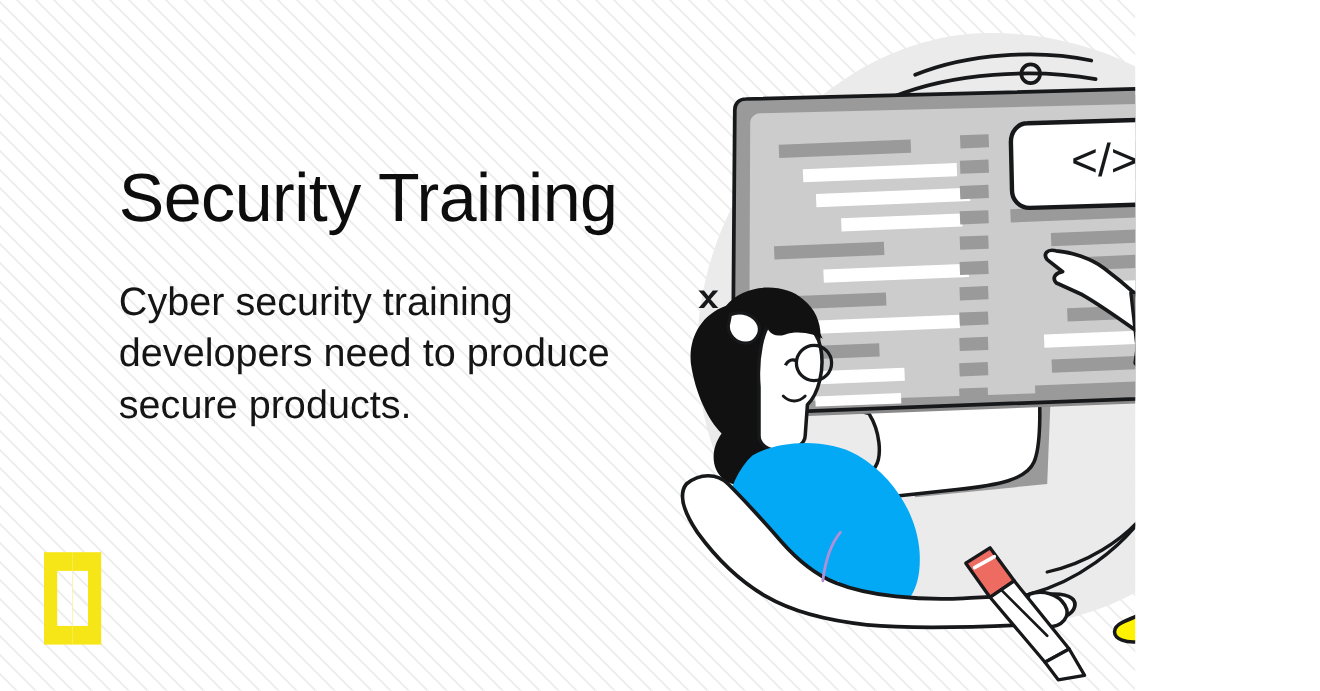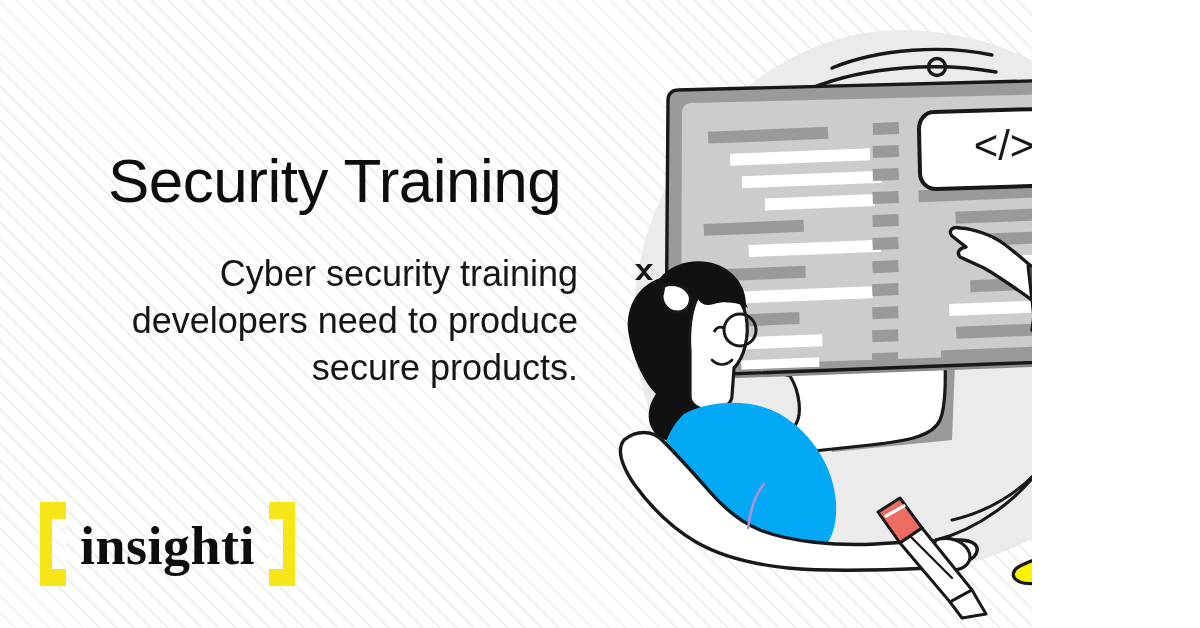"Cyber security training developers need" .subhead { text-align: right -> none }
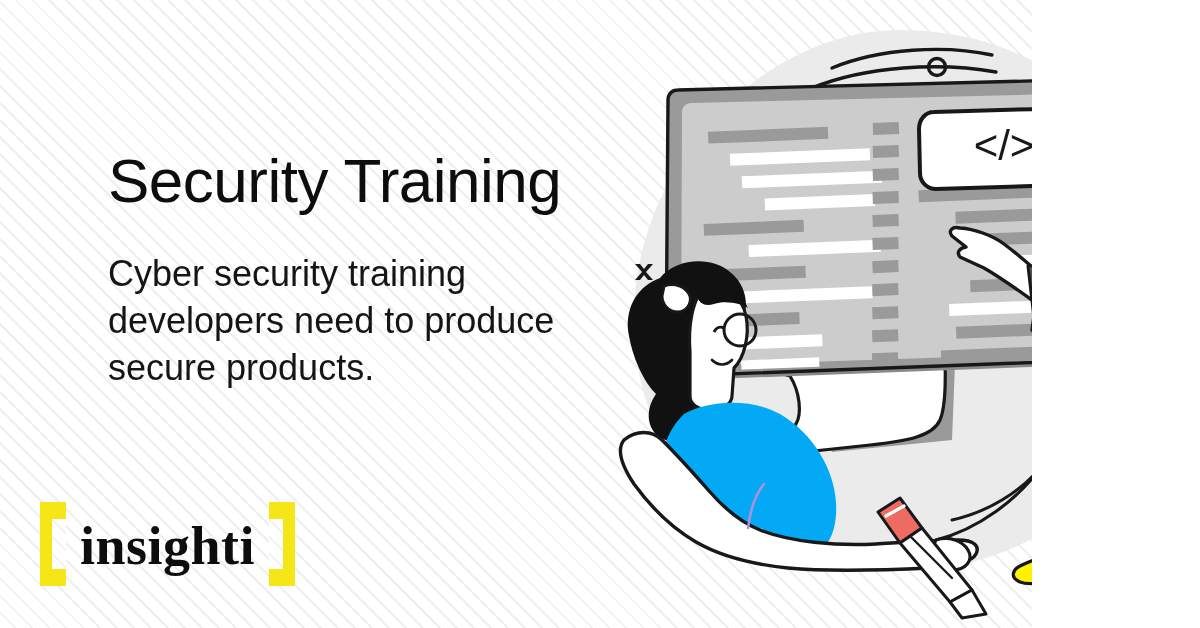"insighti" span.logo-word { html: <span>insighti</span> -> none }
